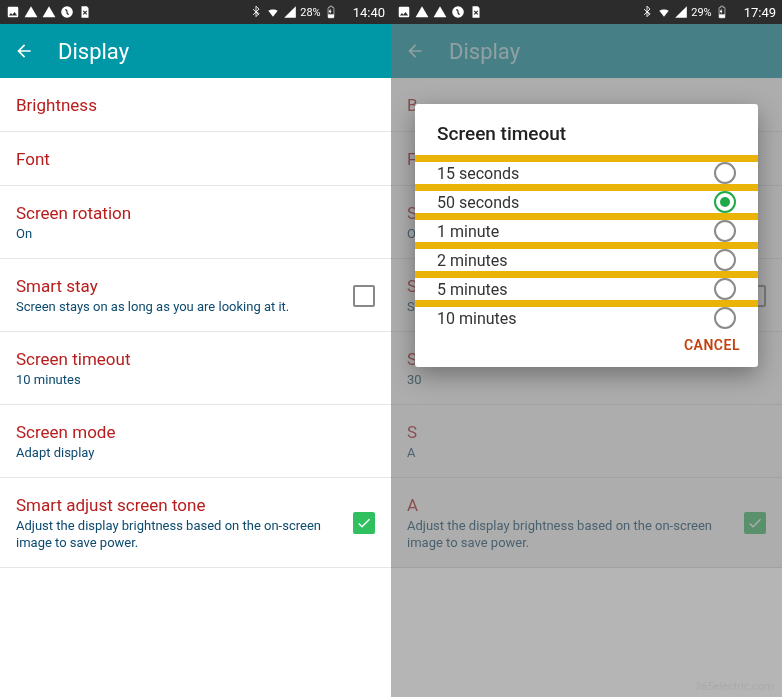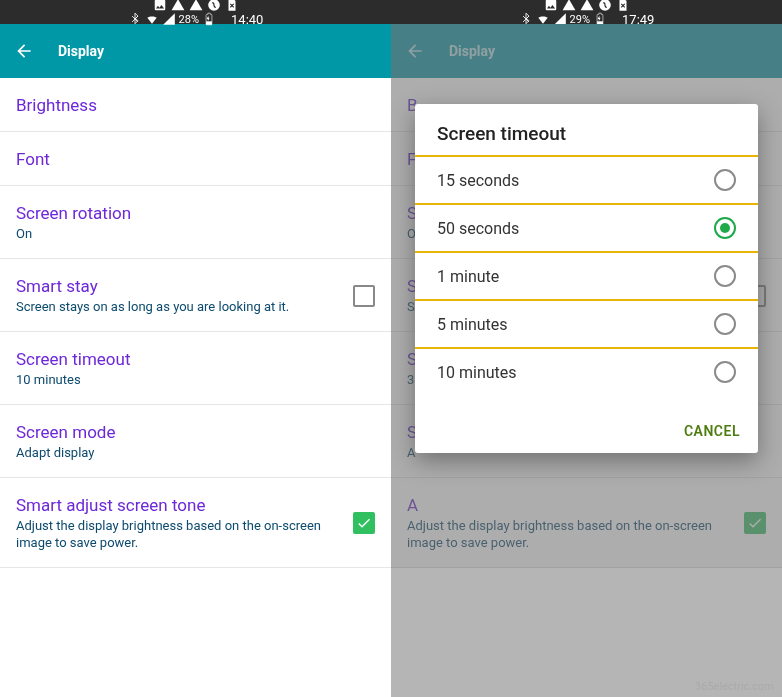"28%" .status-bar { flex-direction: column -> none; justify-content: center -> space-between }
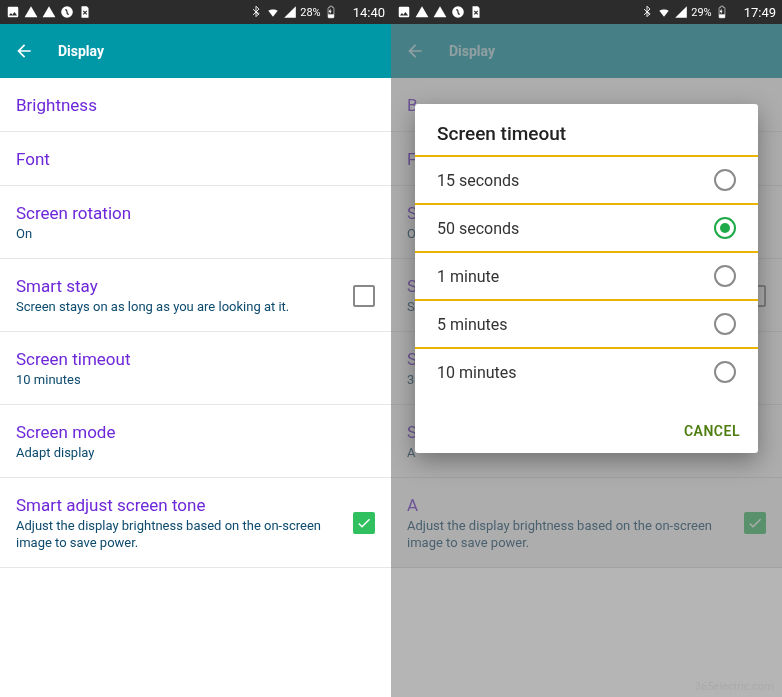"Display" .app-title { font-size: 14px -> 22px; font-weight: 700 -> 400 }
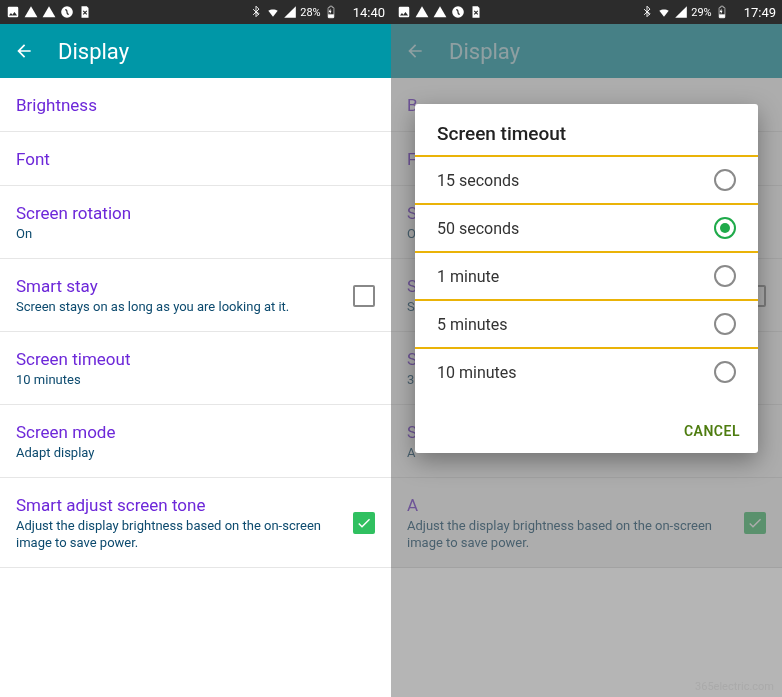"Brightness" .setting-title { color: #6d28d9 -> #b91c1c }
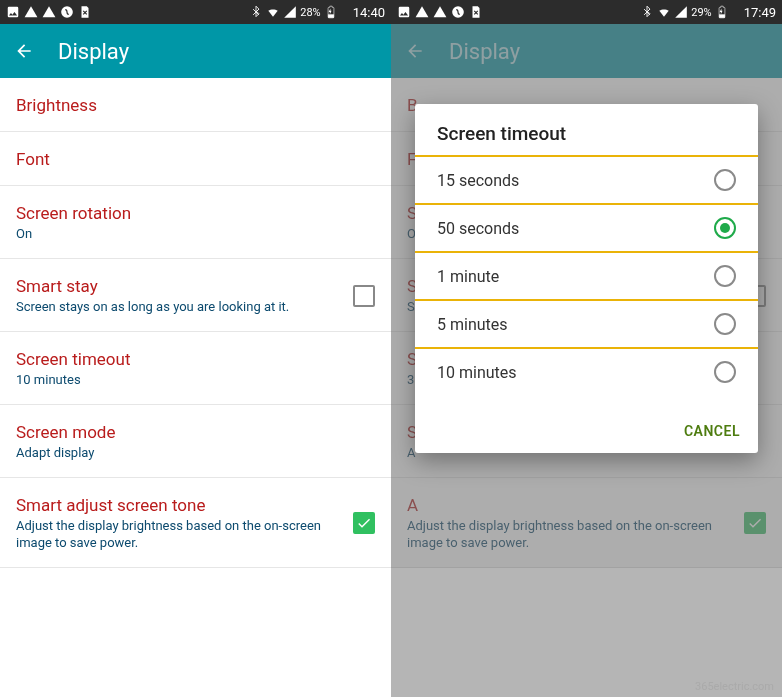"15 seconds" .dialog-item { border-top: 2px solid #eab308 -> 7px solid #eab308; padding: 12px 22px -> 0 22px }
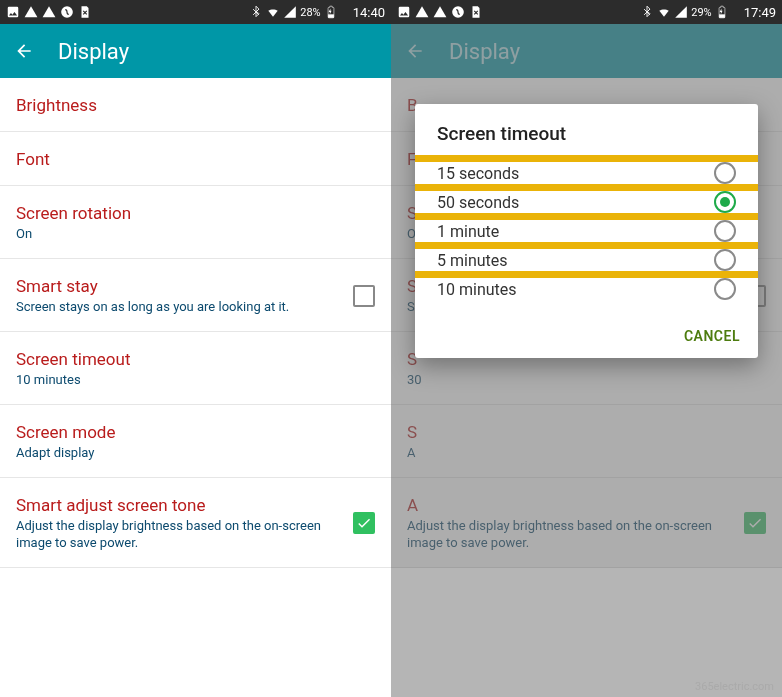"2 minutes" div.dialog-item { html: none -> <div> <span>2 minutes</span> <span></span> </div> }
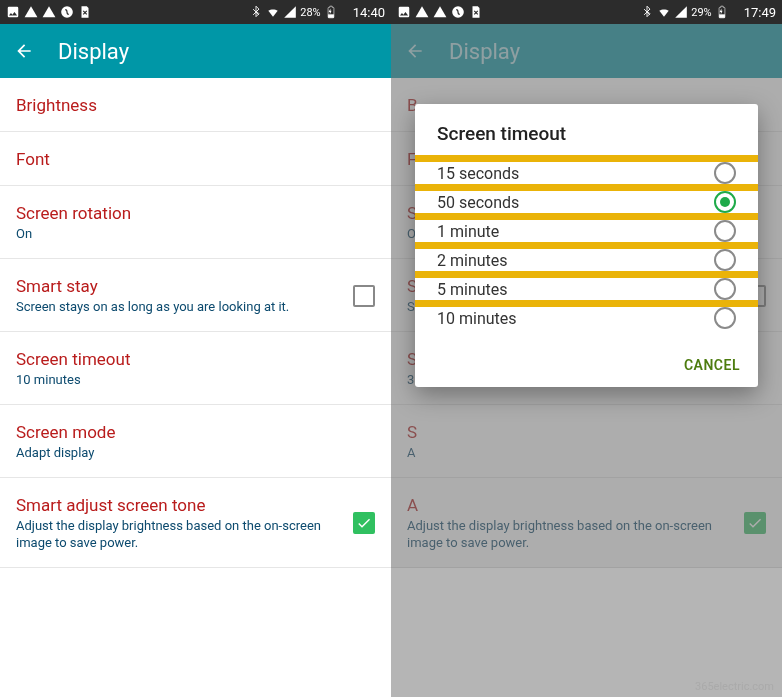"CANCEL" .dialog-cancel { color: #4d7c0f -> #c2410c; margin-top: 20px -> none }
